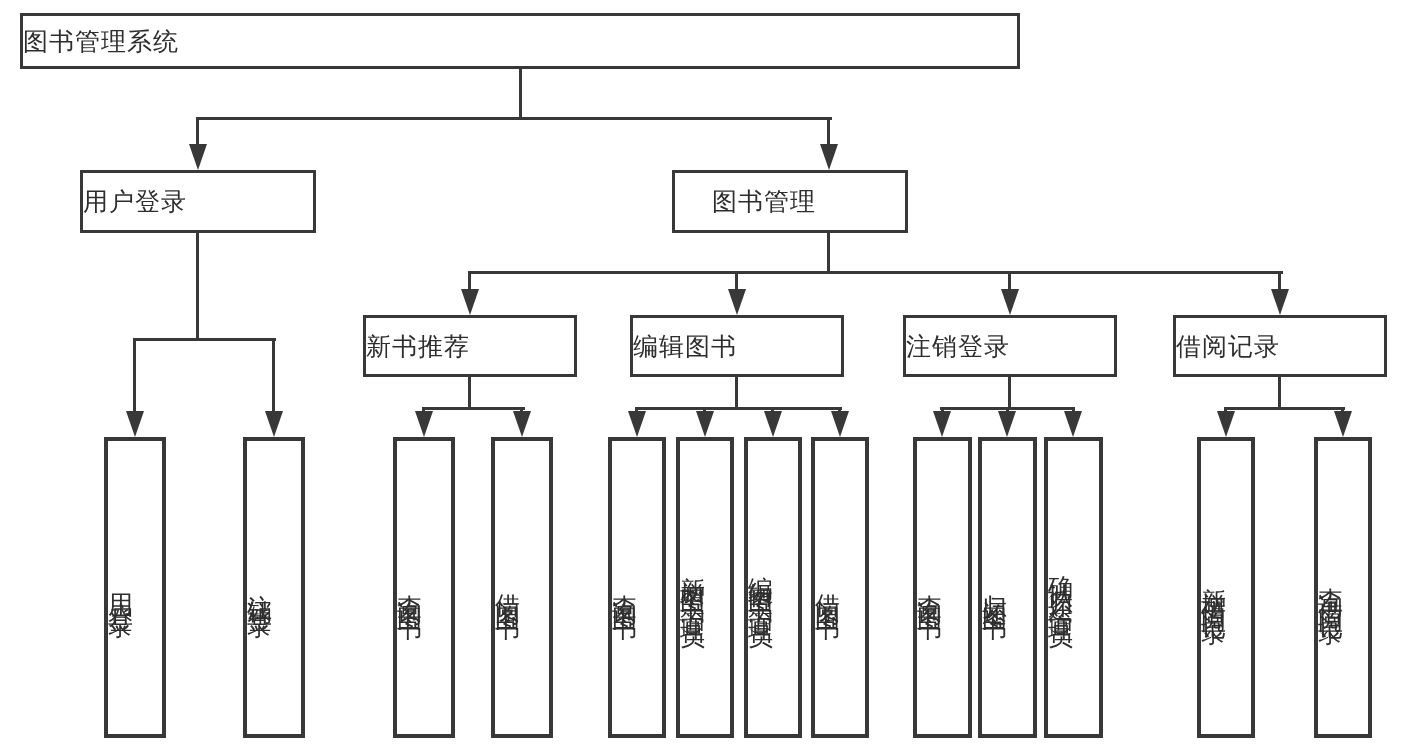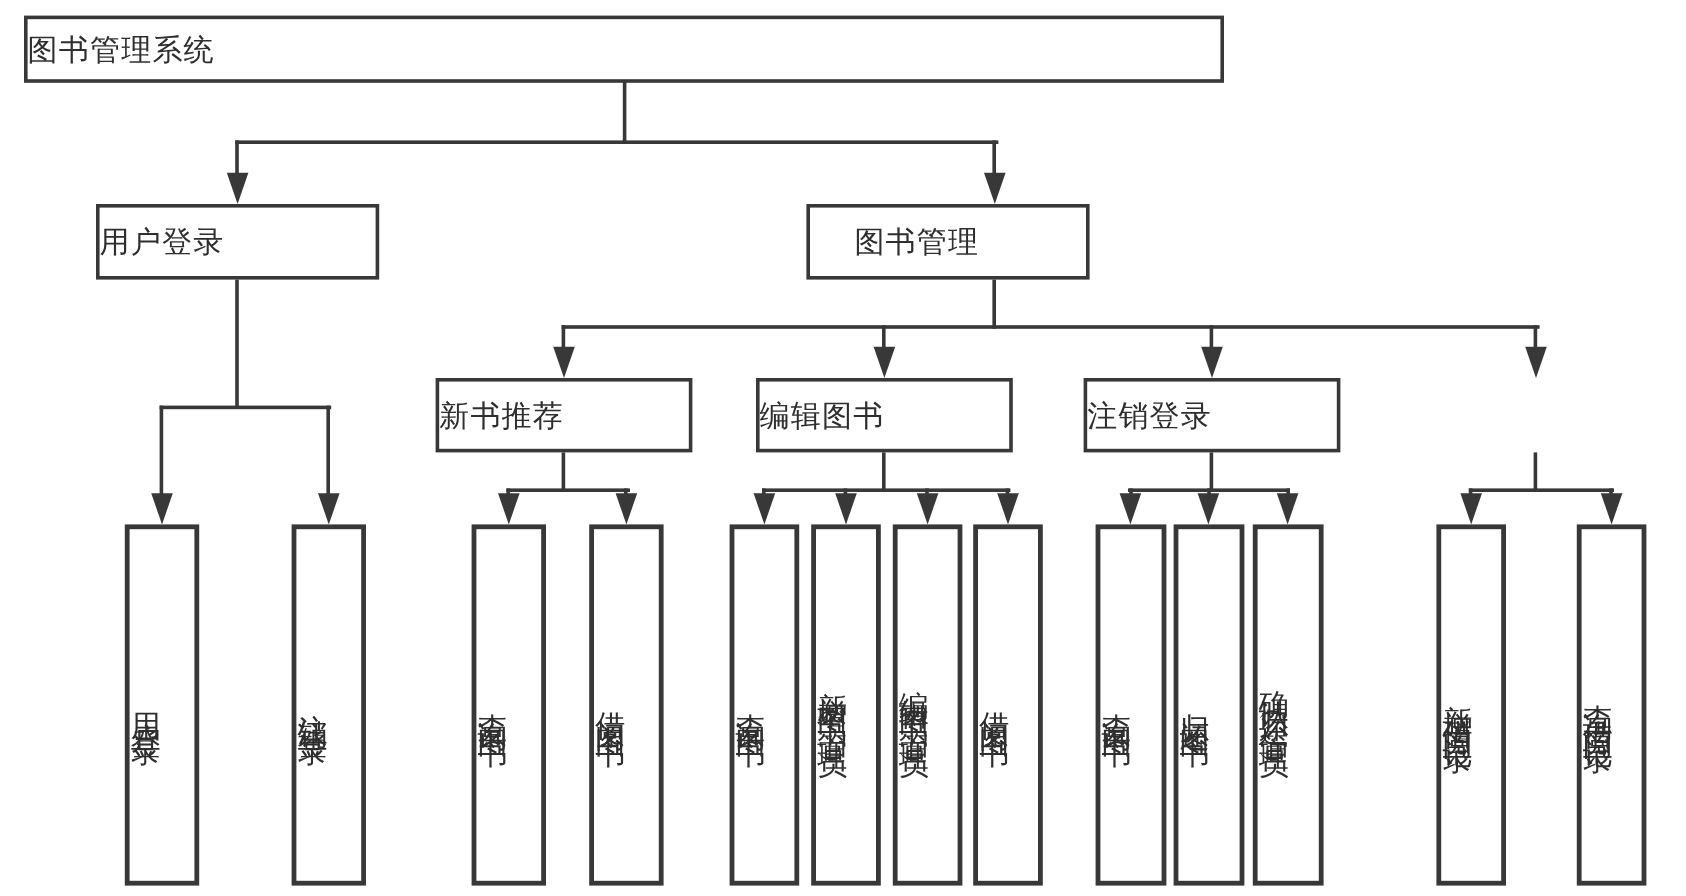"借阅记录" div.box { html: none -> <div> <span>借阅记录</span> </div> }
